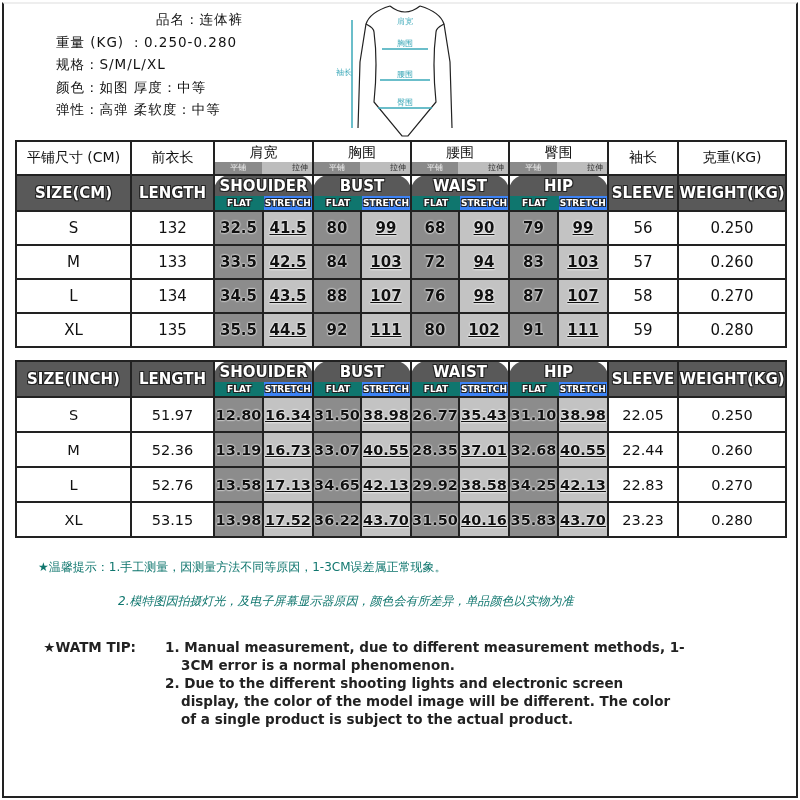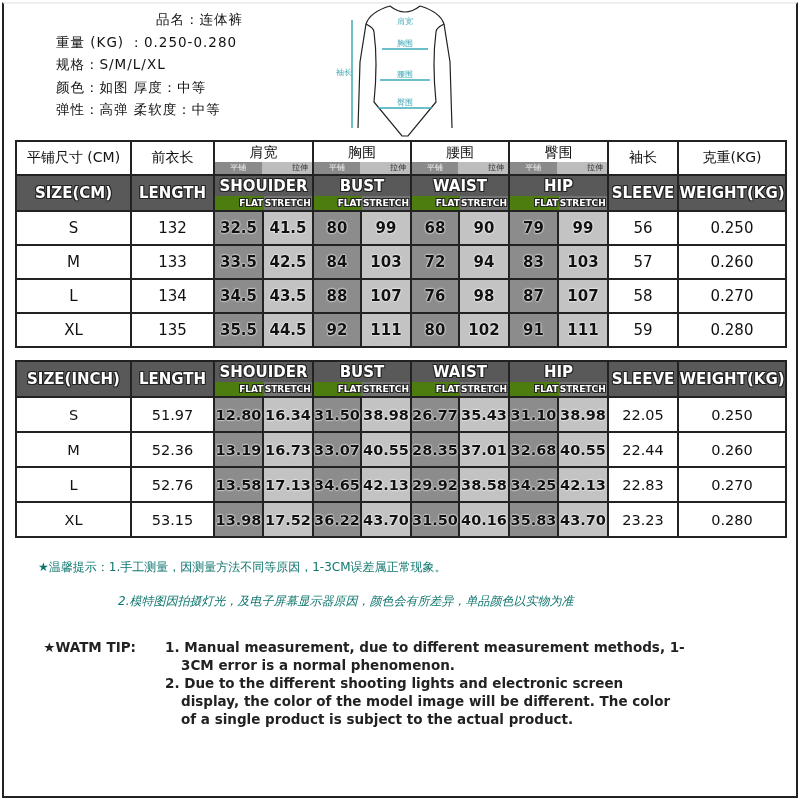"SHOUIDER" .en-h.grp { border-radius: none -> 16px }
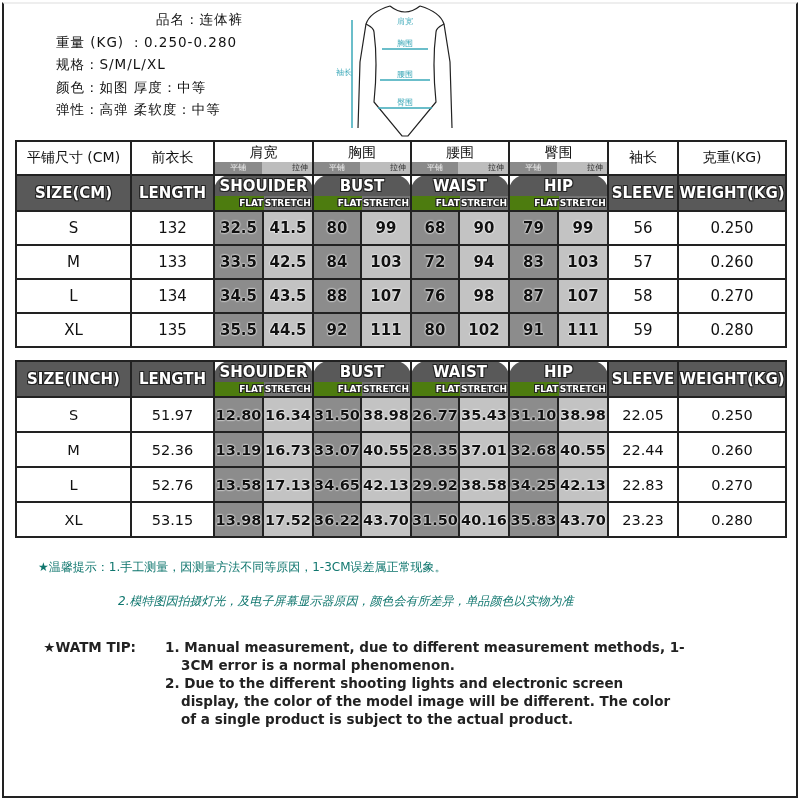"FLAT" .en-h .gs .d { background: #4d7c0f -> #0f766e; text-align: right -> none }
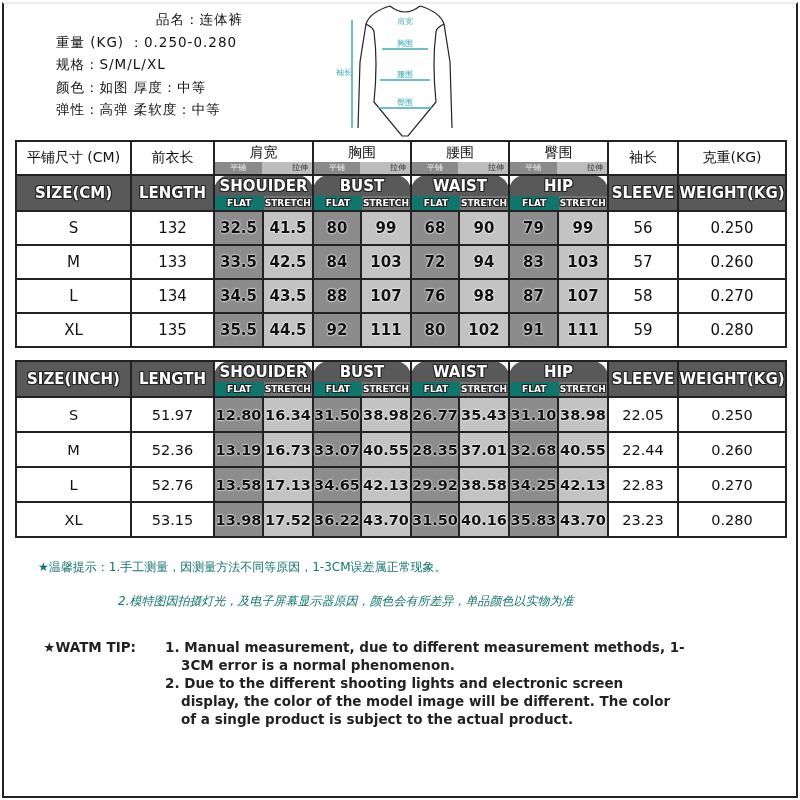"STRETCH" .en-h .gs .l { background: #737373 -> #3b82f6 }
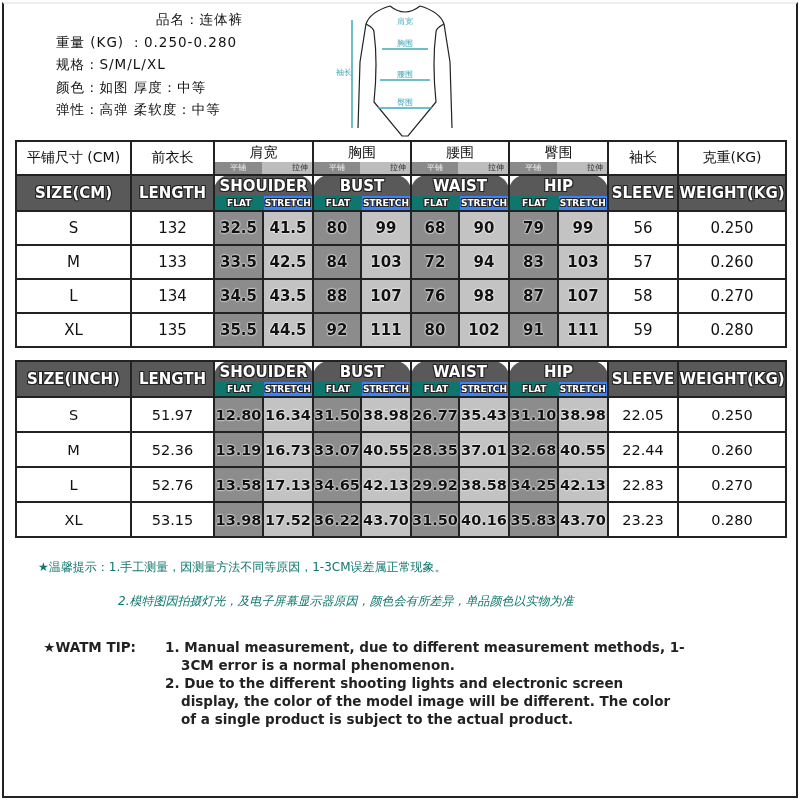"41.5" td.light { text-decoration: none -> underline }
